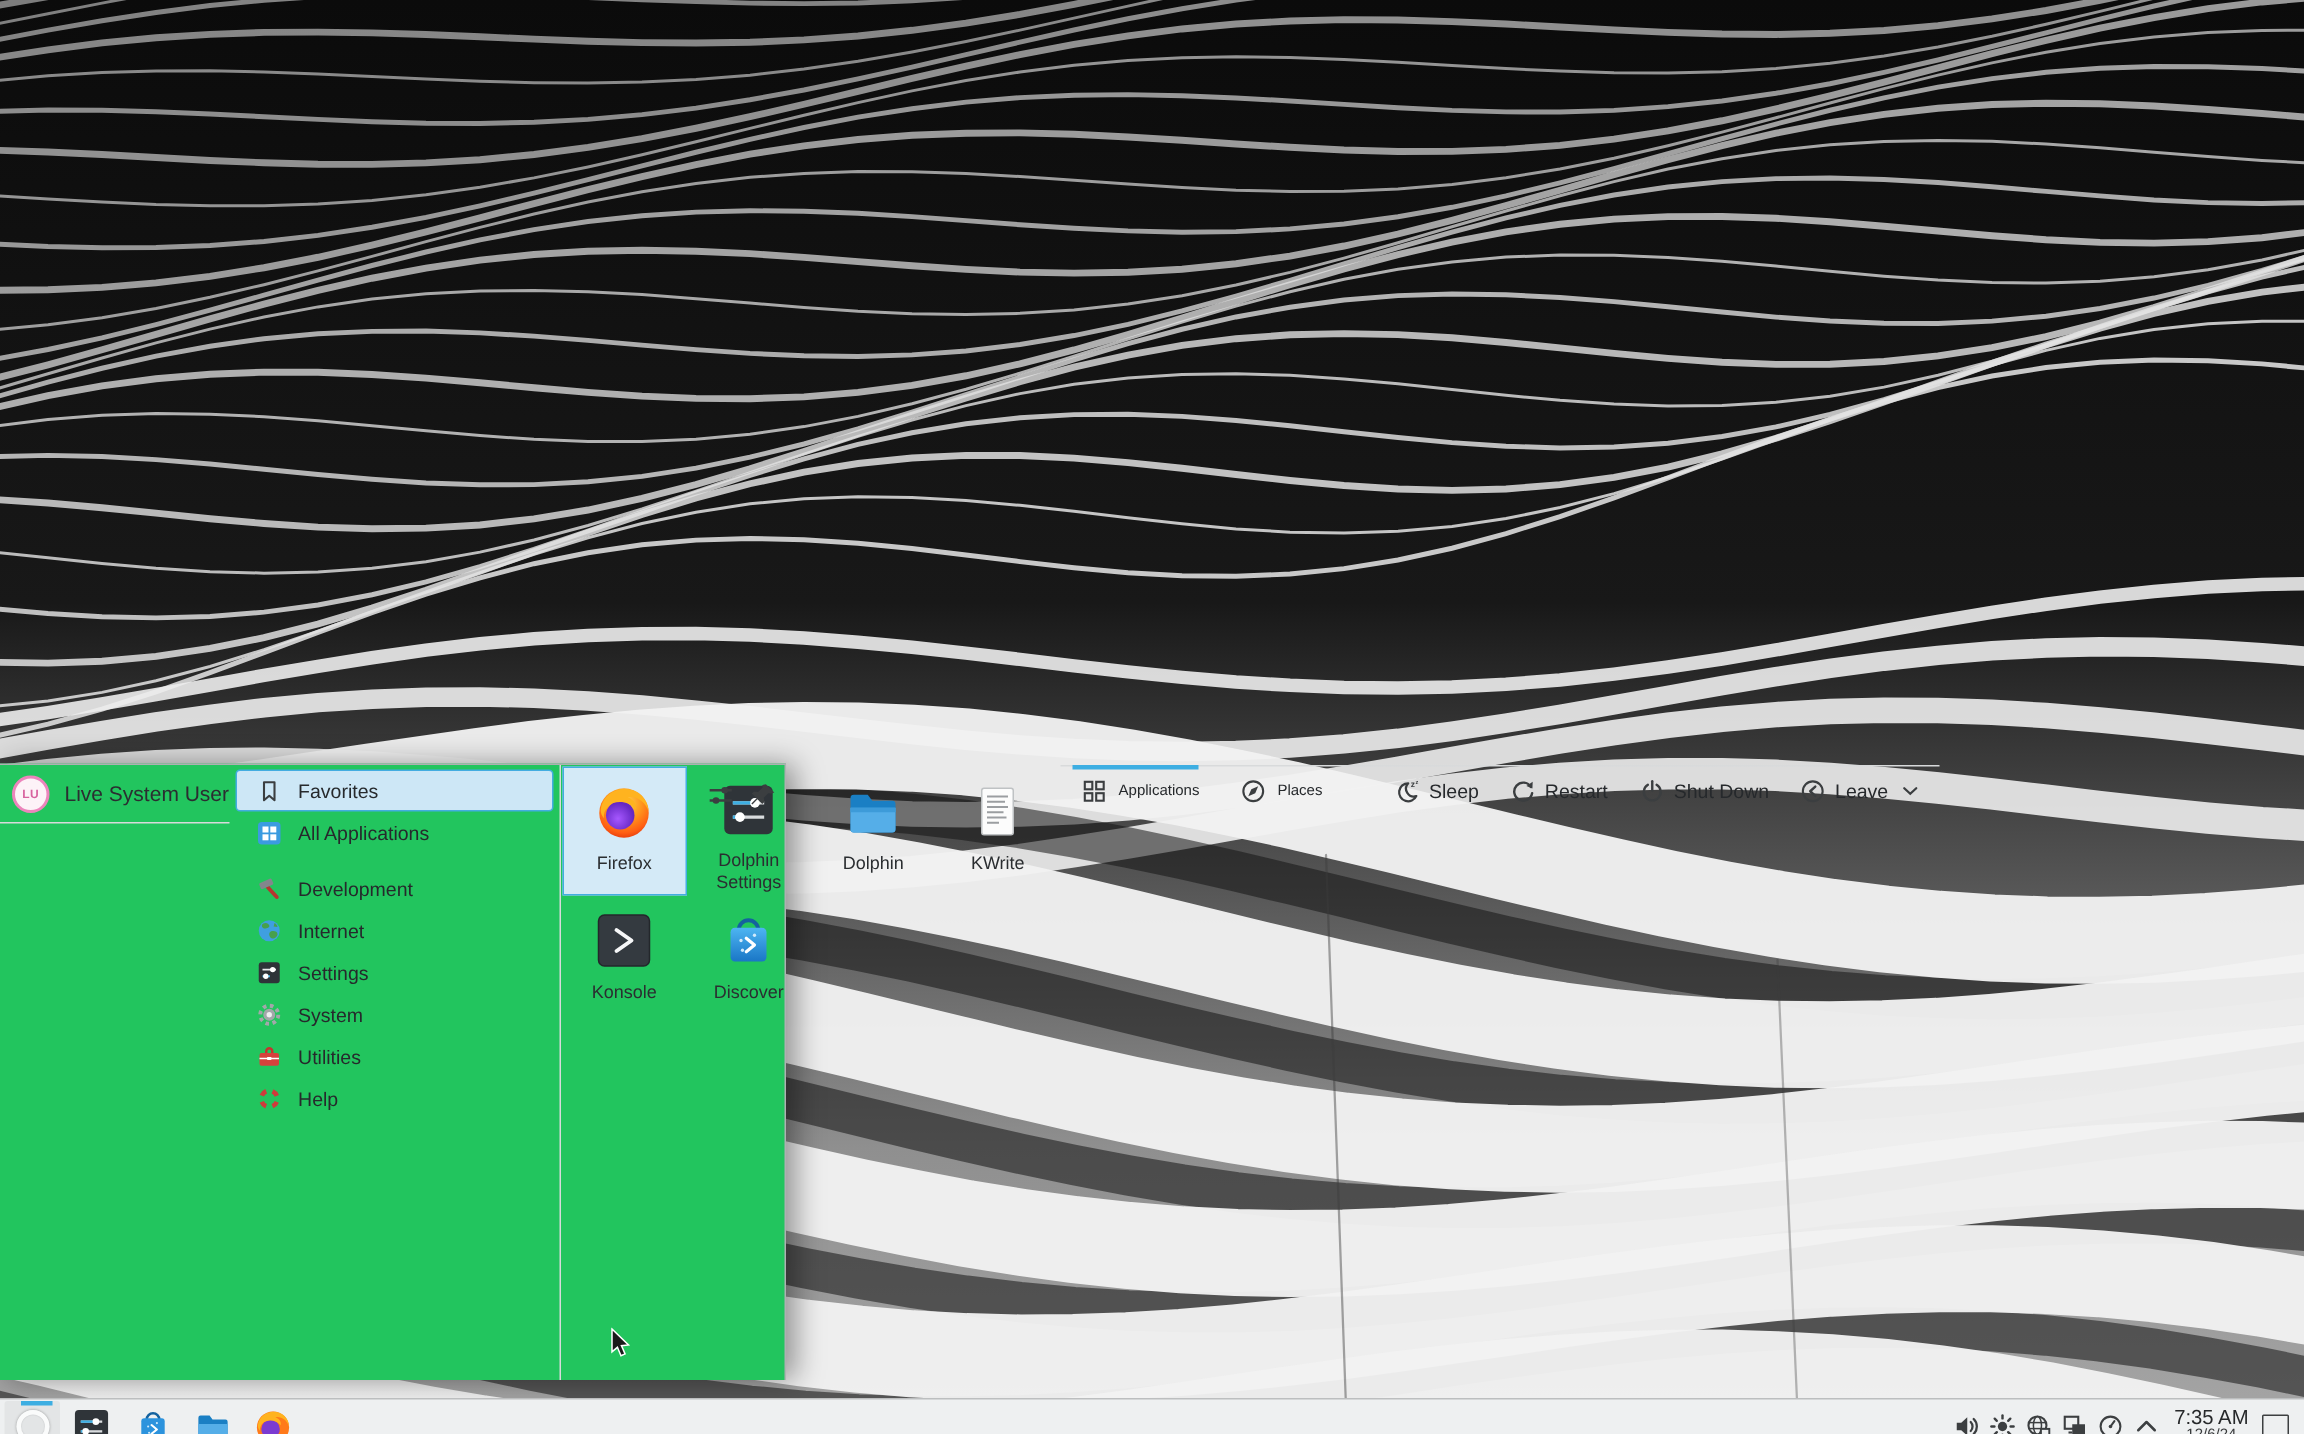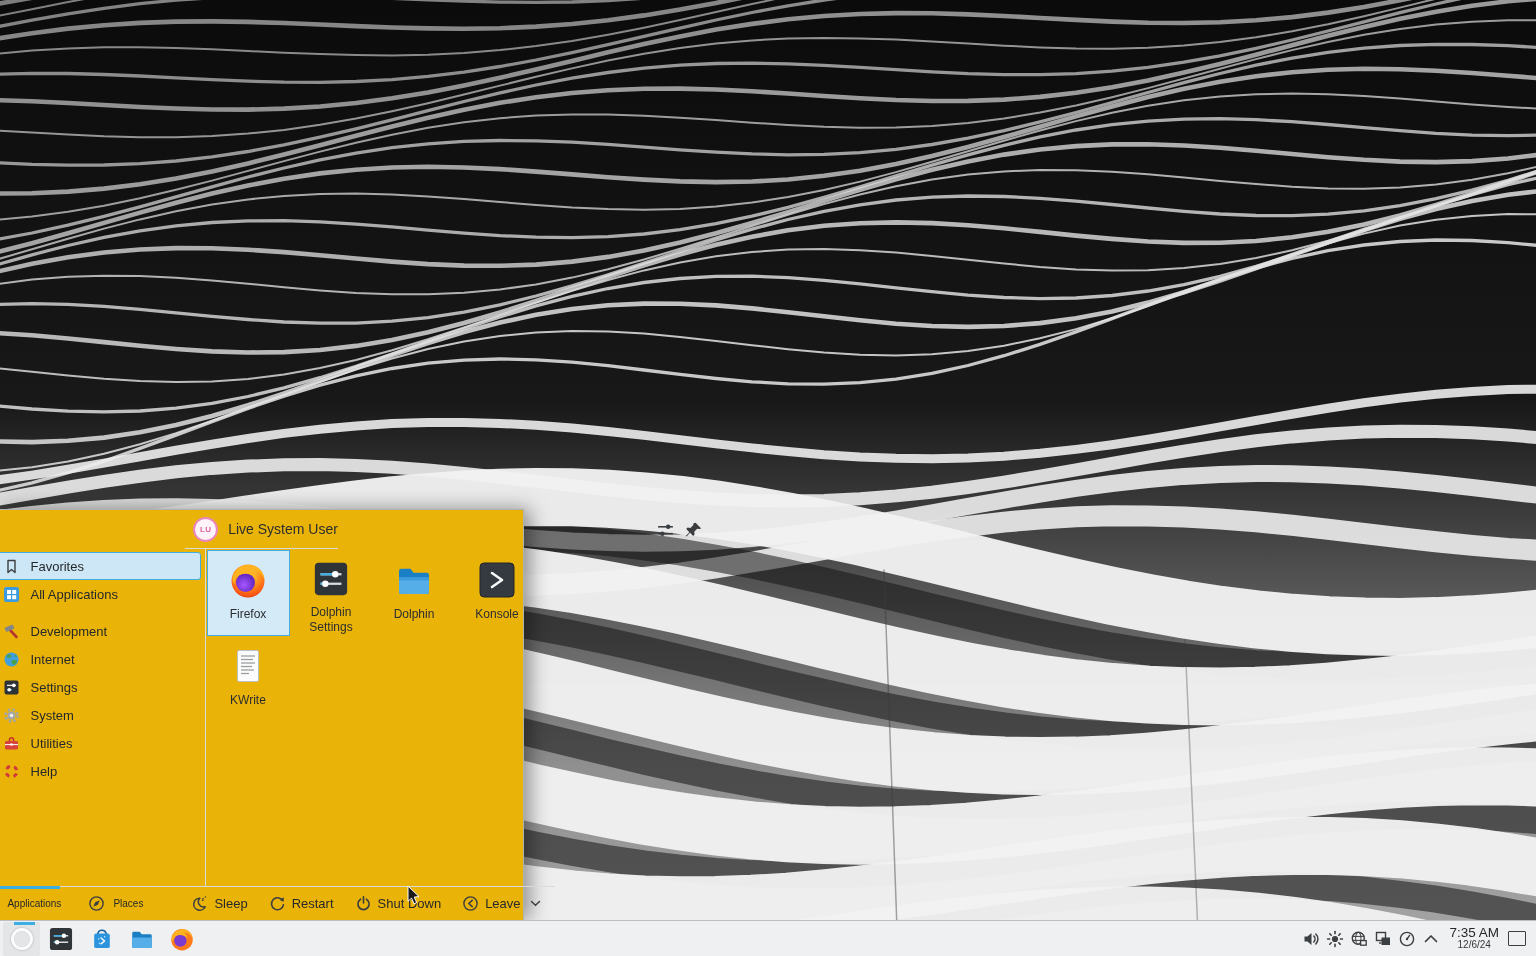"LU" .launcher { align-items: center -> none; background: #eab308 -> #22c55e; flex-direction: column -> row }
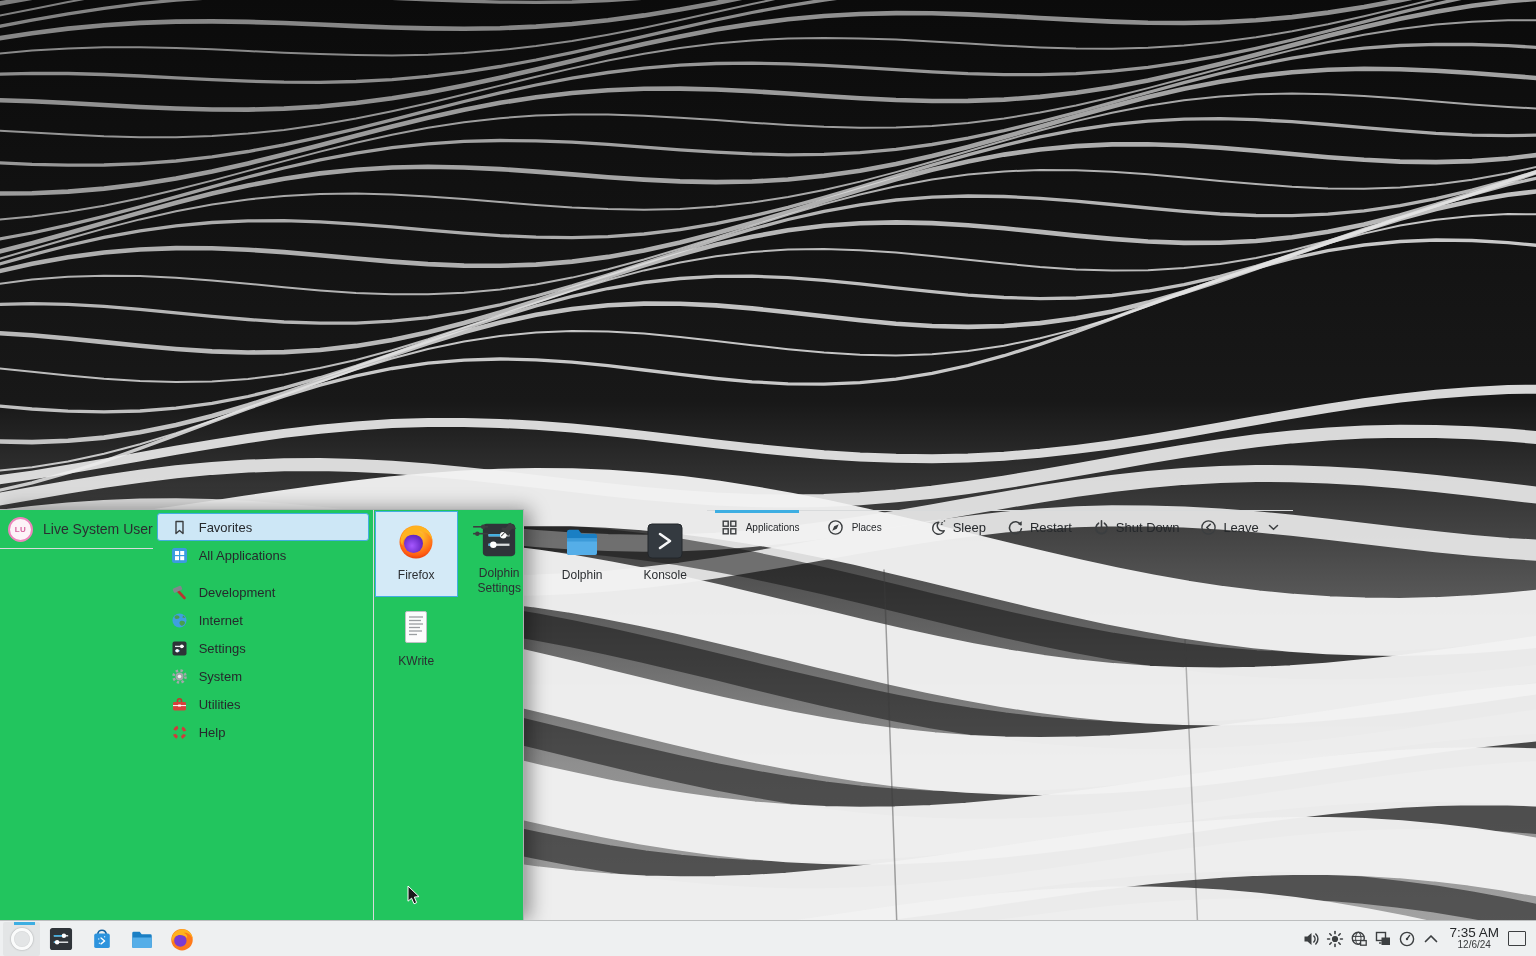"Konsole" div.tile { order: before "KWrite" -> after "KWrite" }
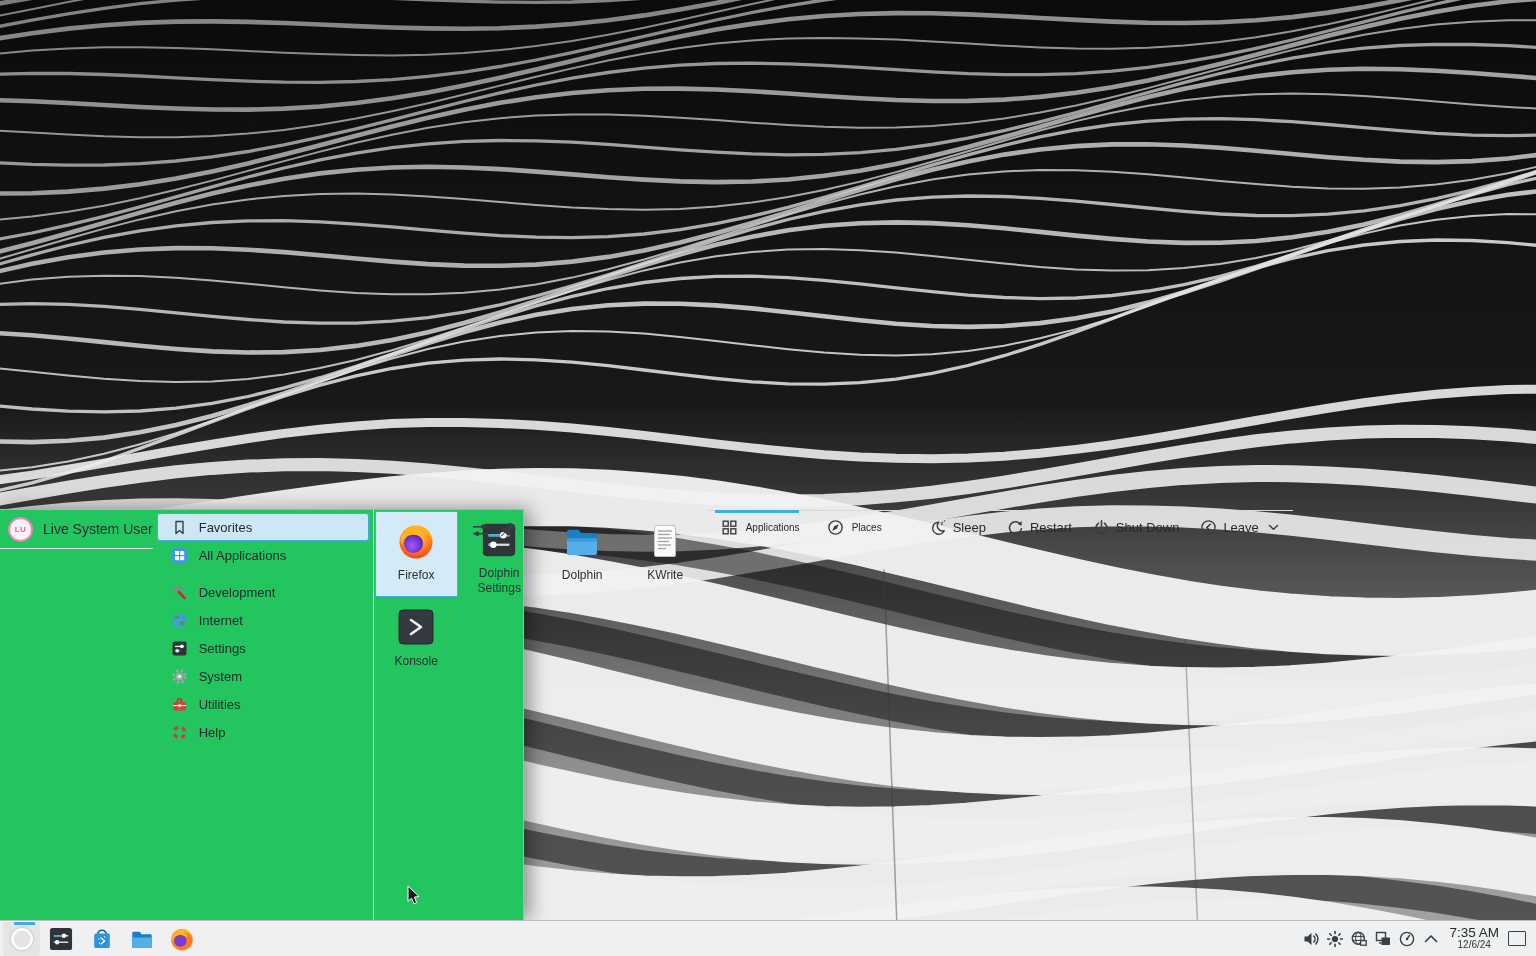"Discover" div.tile { html: none -> <div> <svg> <defs> <linearGradient> <stop></stop> <stop></stop> </linearGradient> </defs> <path></path> <rect></rect> <path></path> <circle></circle> <circle></circle> <circle></circle> </svg> <div>Discover</div> </div> }
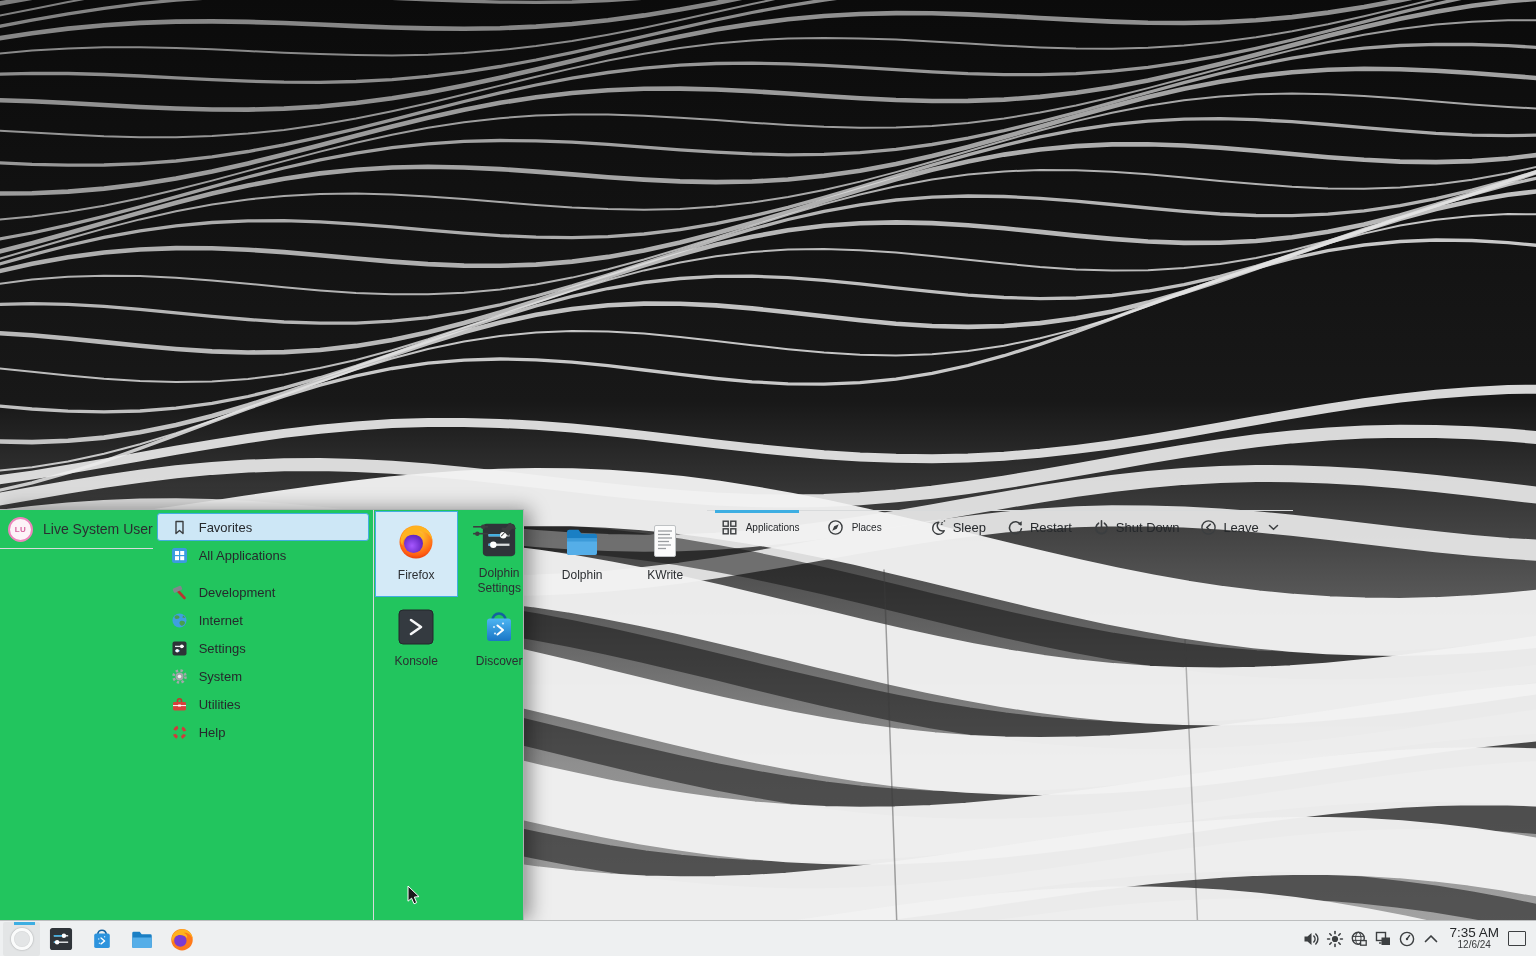"7:35 AM" .taskbar { height: 36px -> 24px }
